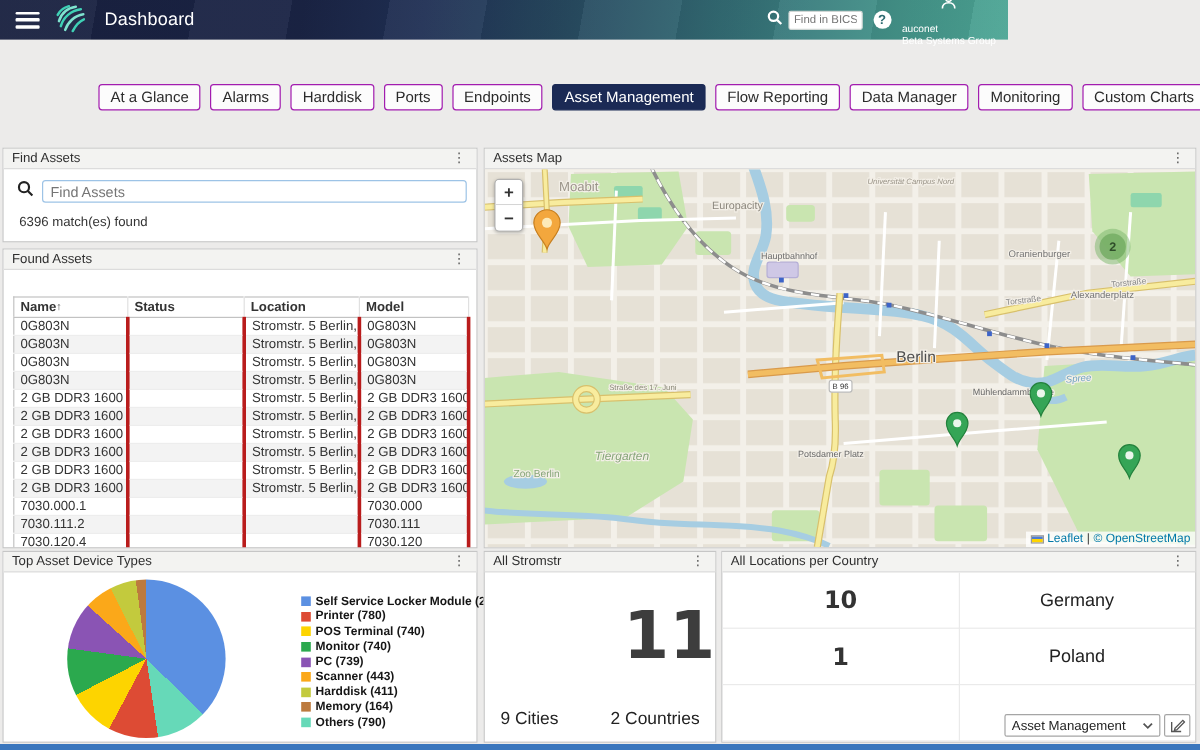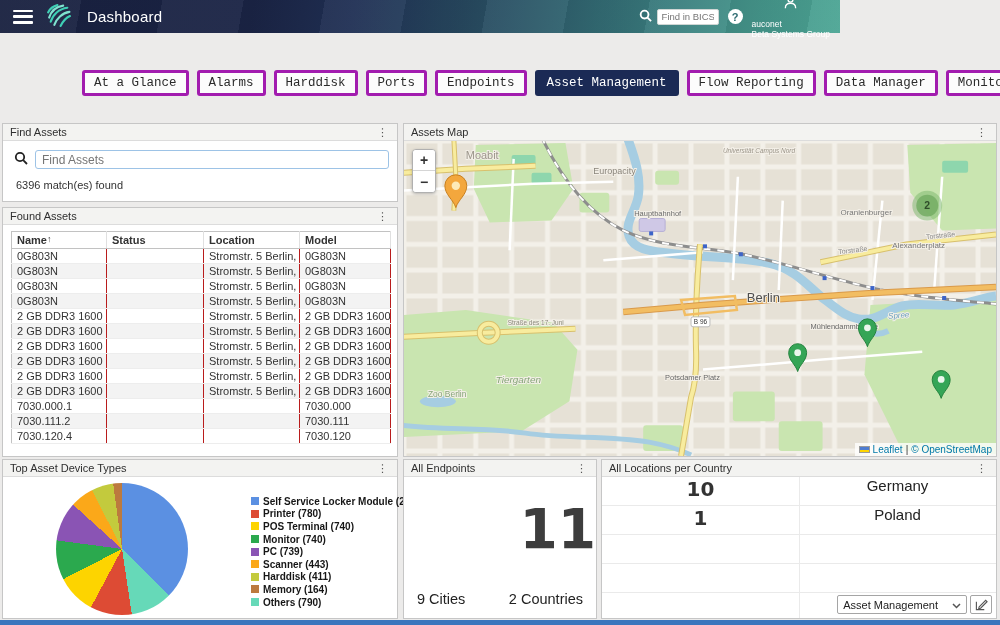"At a Glance" .tab { border: 3px solid #a21caf -> 1px solid #a21caf; font-family: Liberation Mono, monospace -> Liberation Sans, sans-serif }
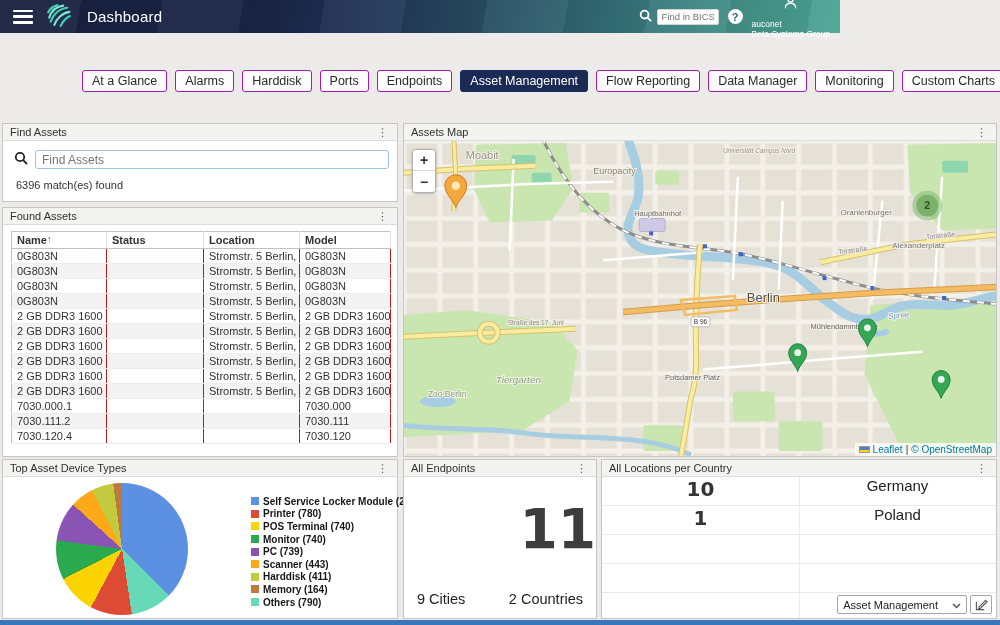"Name↑" .fa-table { margin: 6px 0 0 8px -> 22px 0 0 8px }
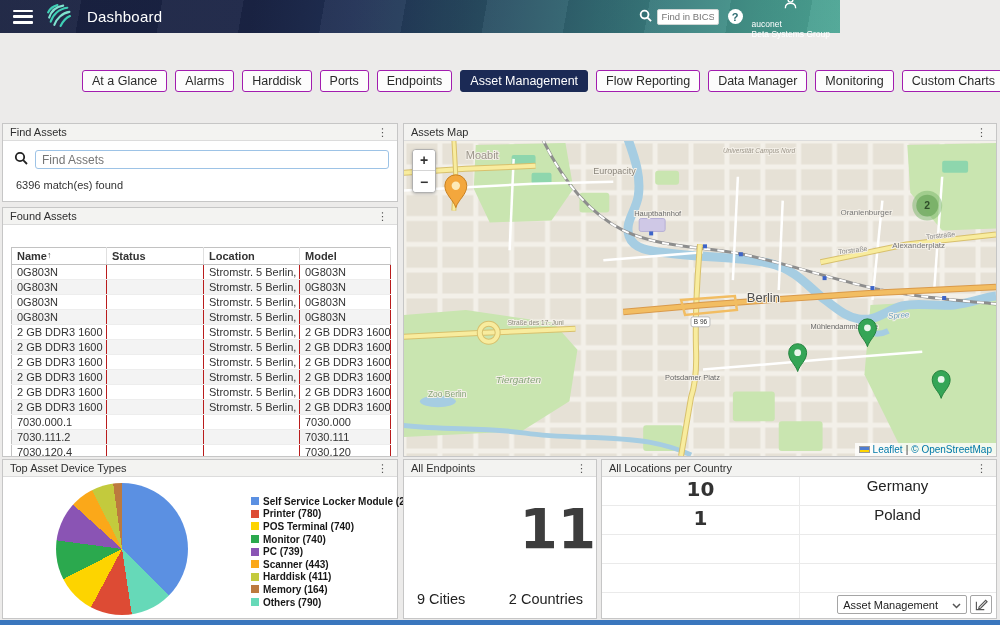"0G803N" .fa-table td { border-right: 1px solid #b91c1c -> 3px solid #b91c1c }
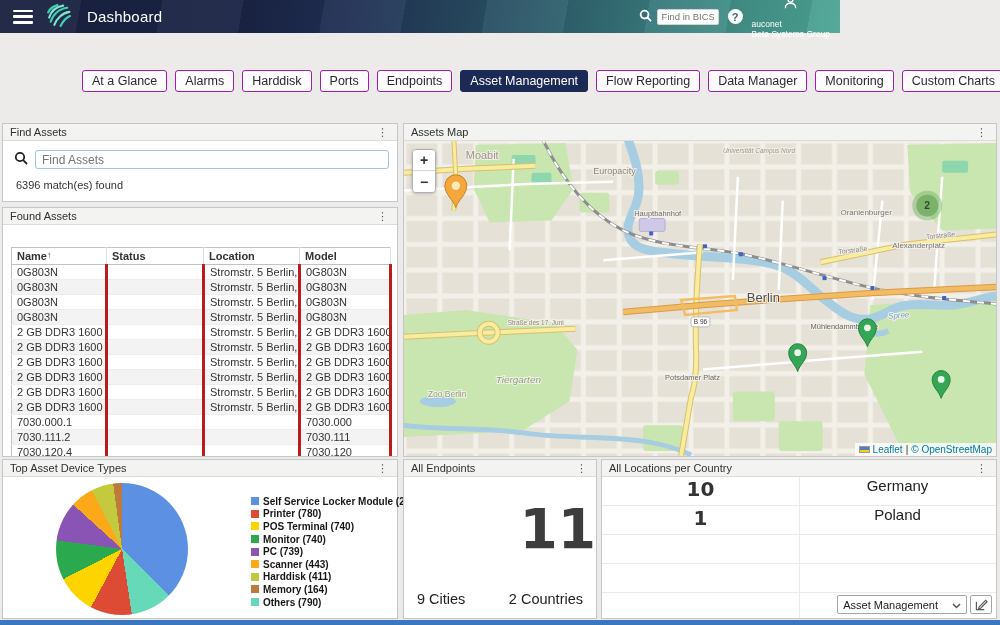"All Endpoints" span { text: Endpoints -> Stromstr }
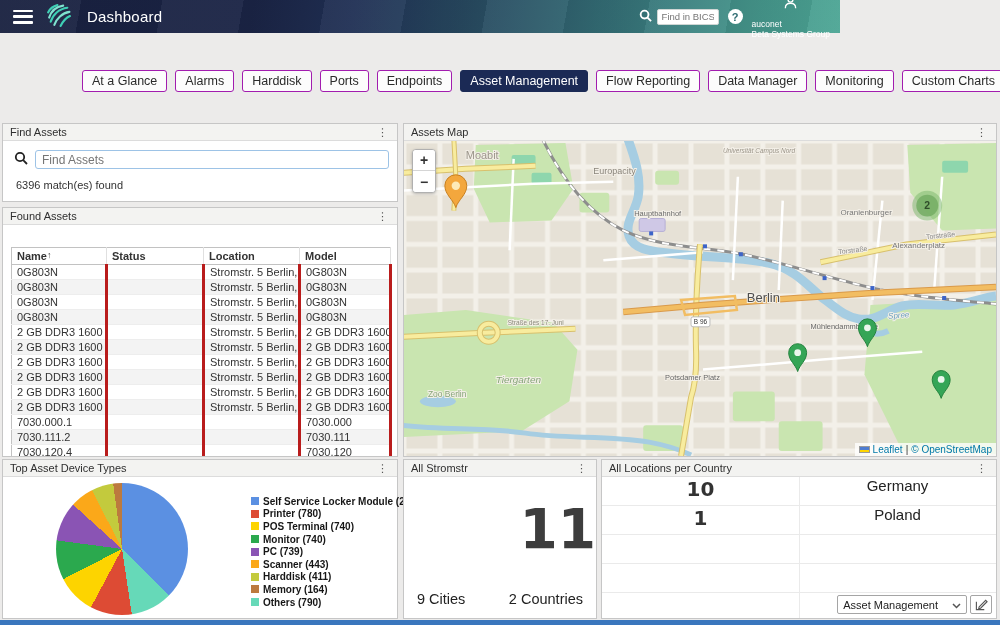"10" .pcrow { align-items: flex-start -> center; height: 29px -> 47px }
